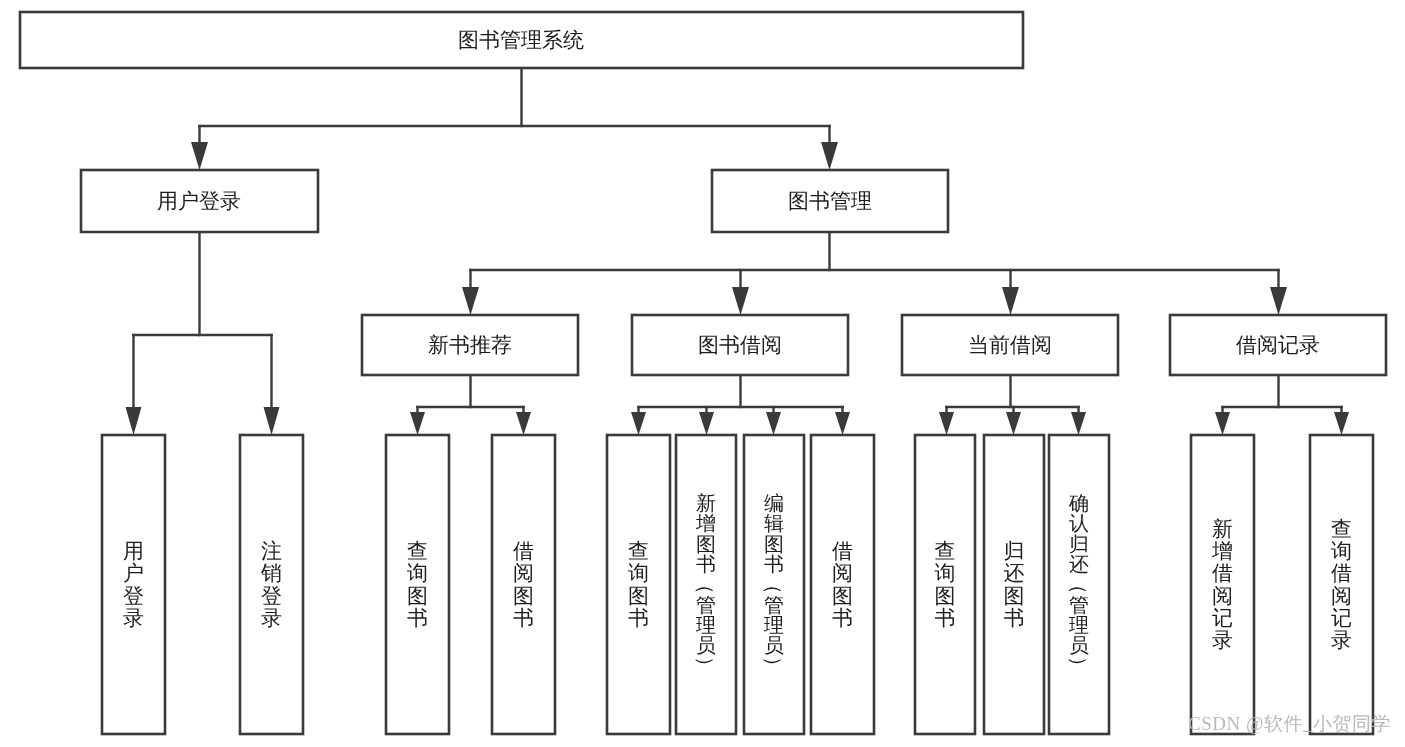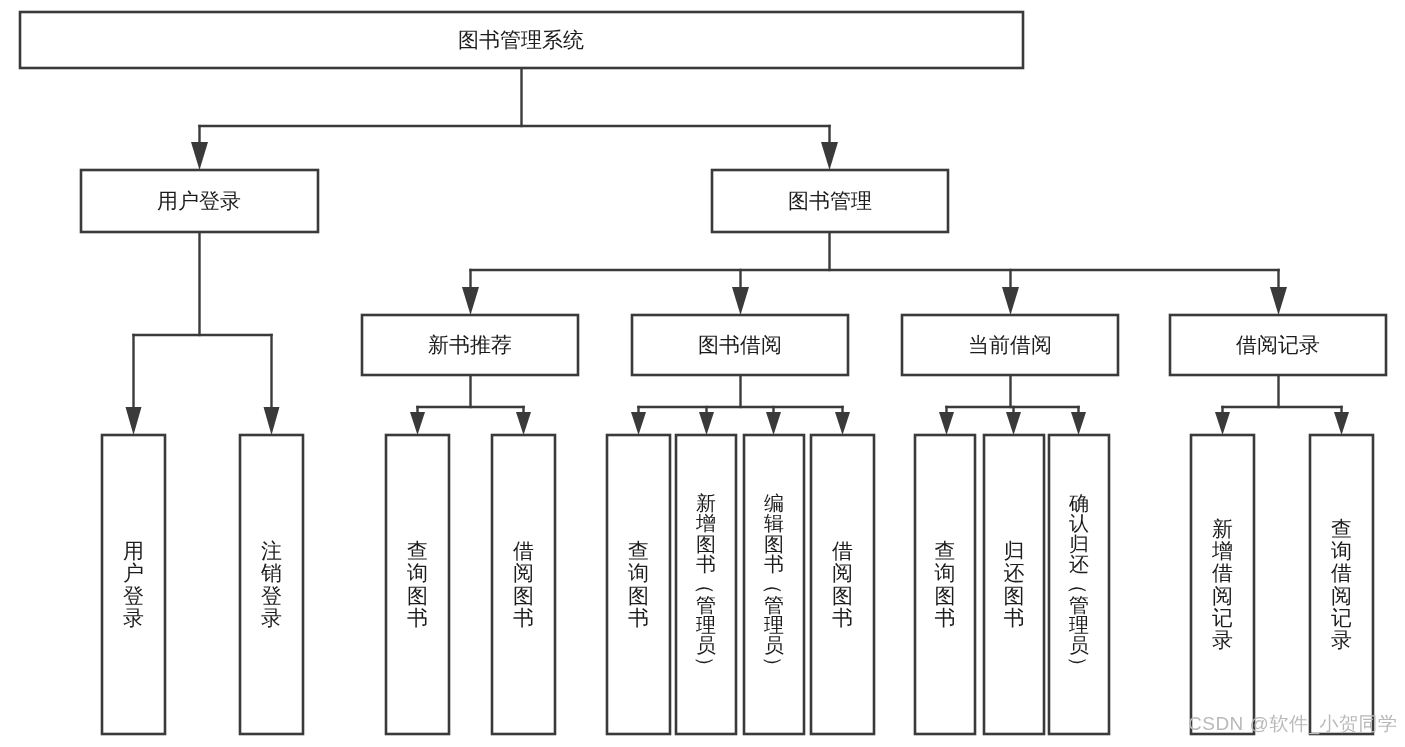"CSDN @软件_小贺同学" .watermark-text { font-family: Liberation Sans, sans-serif -> Liberation Serif, serif }
